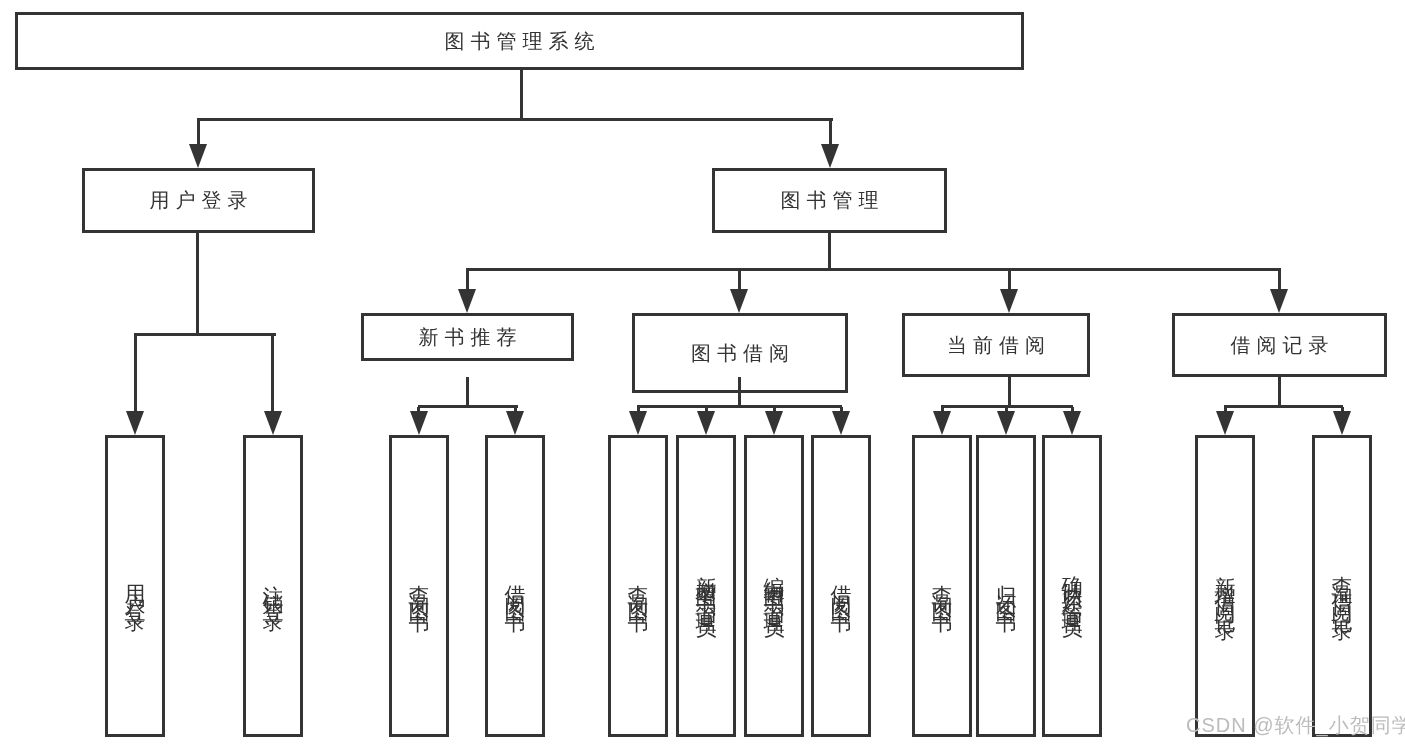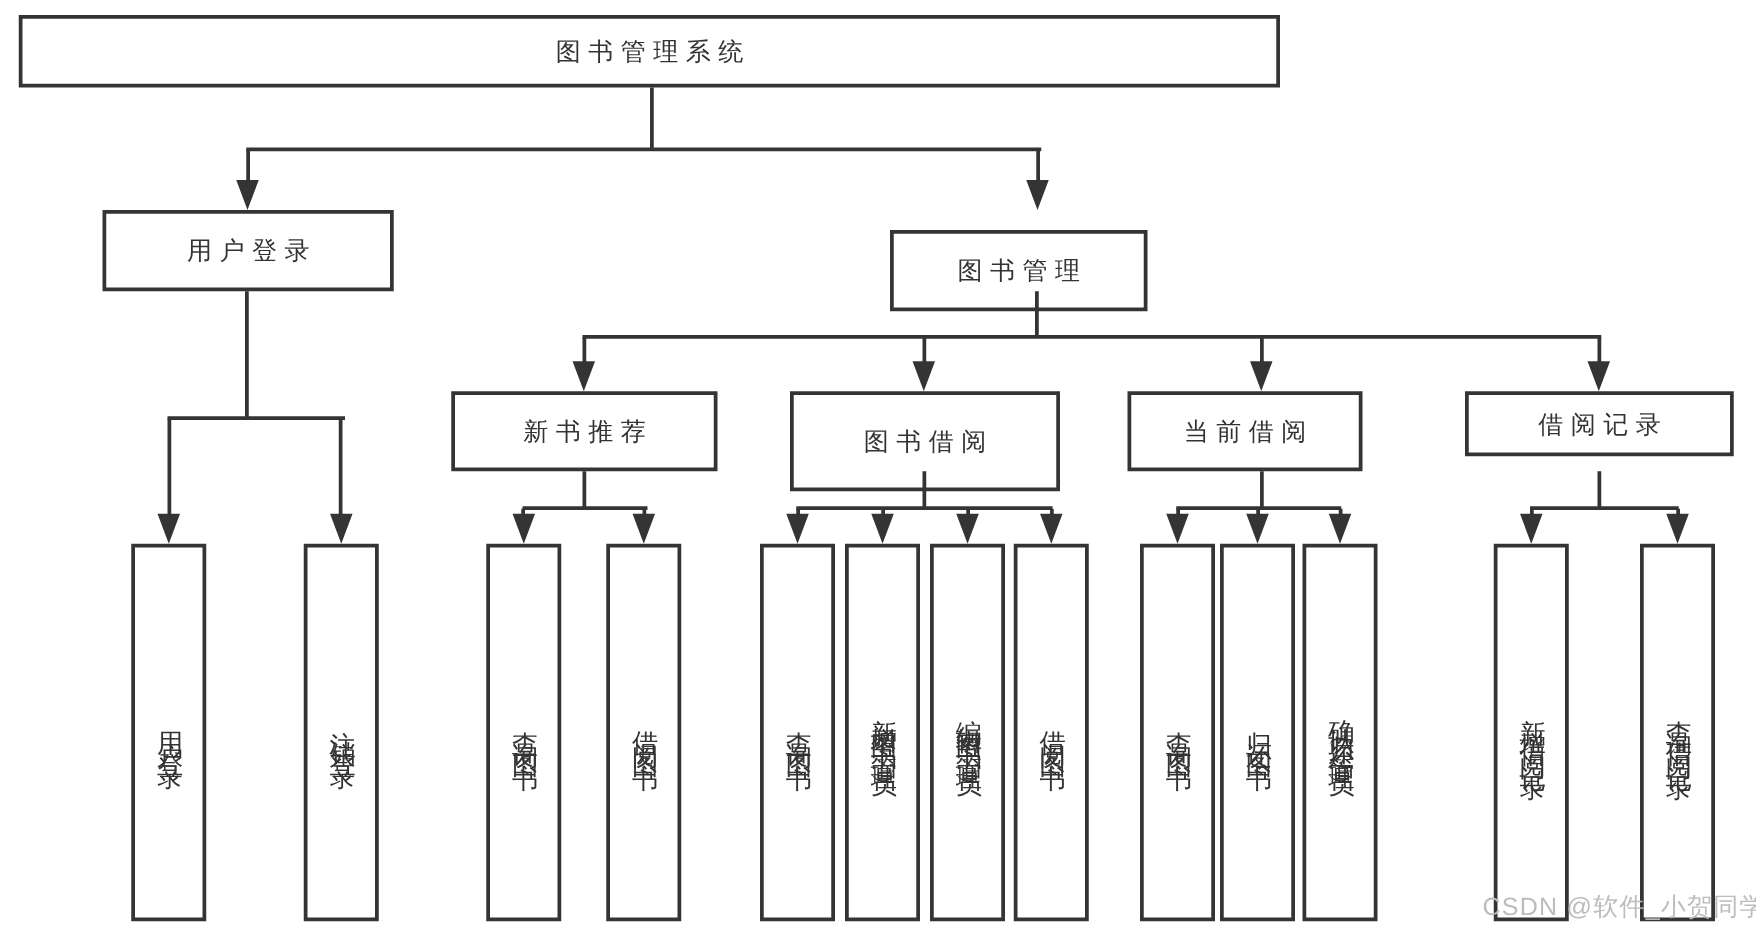"图书管理" div.hbox { top: 184px -> 168px; width: 206px -> 235px }
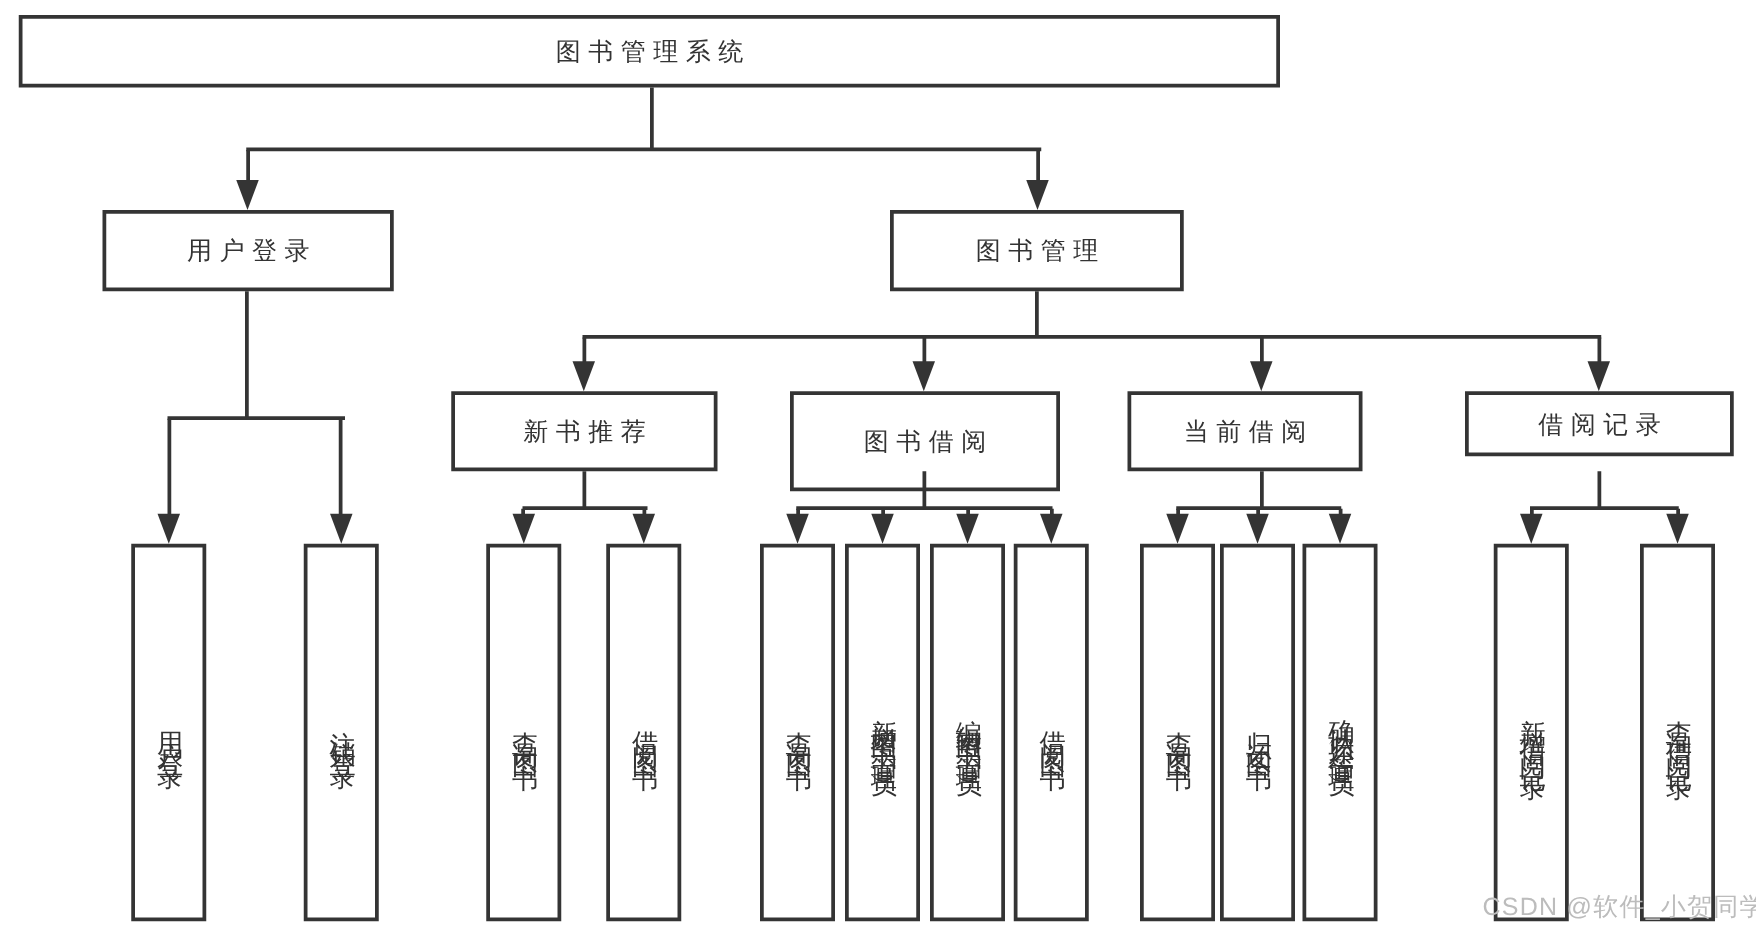"新书推荐" div.hbox { height: 64px -> 48px }
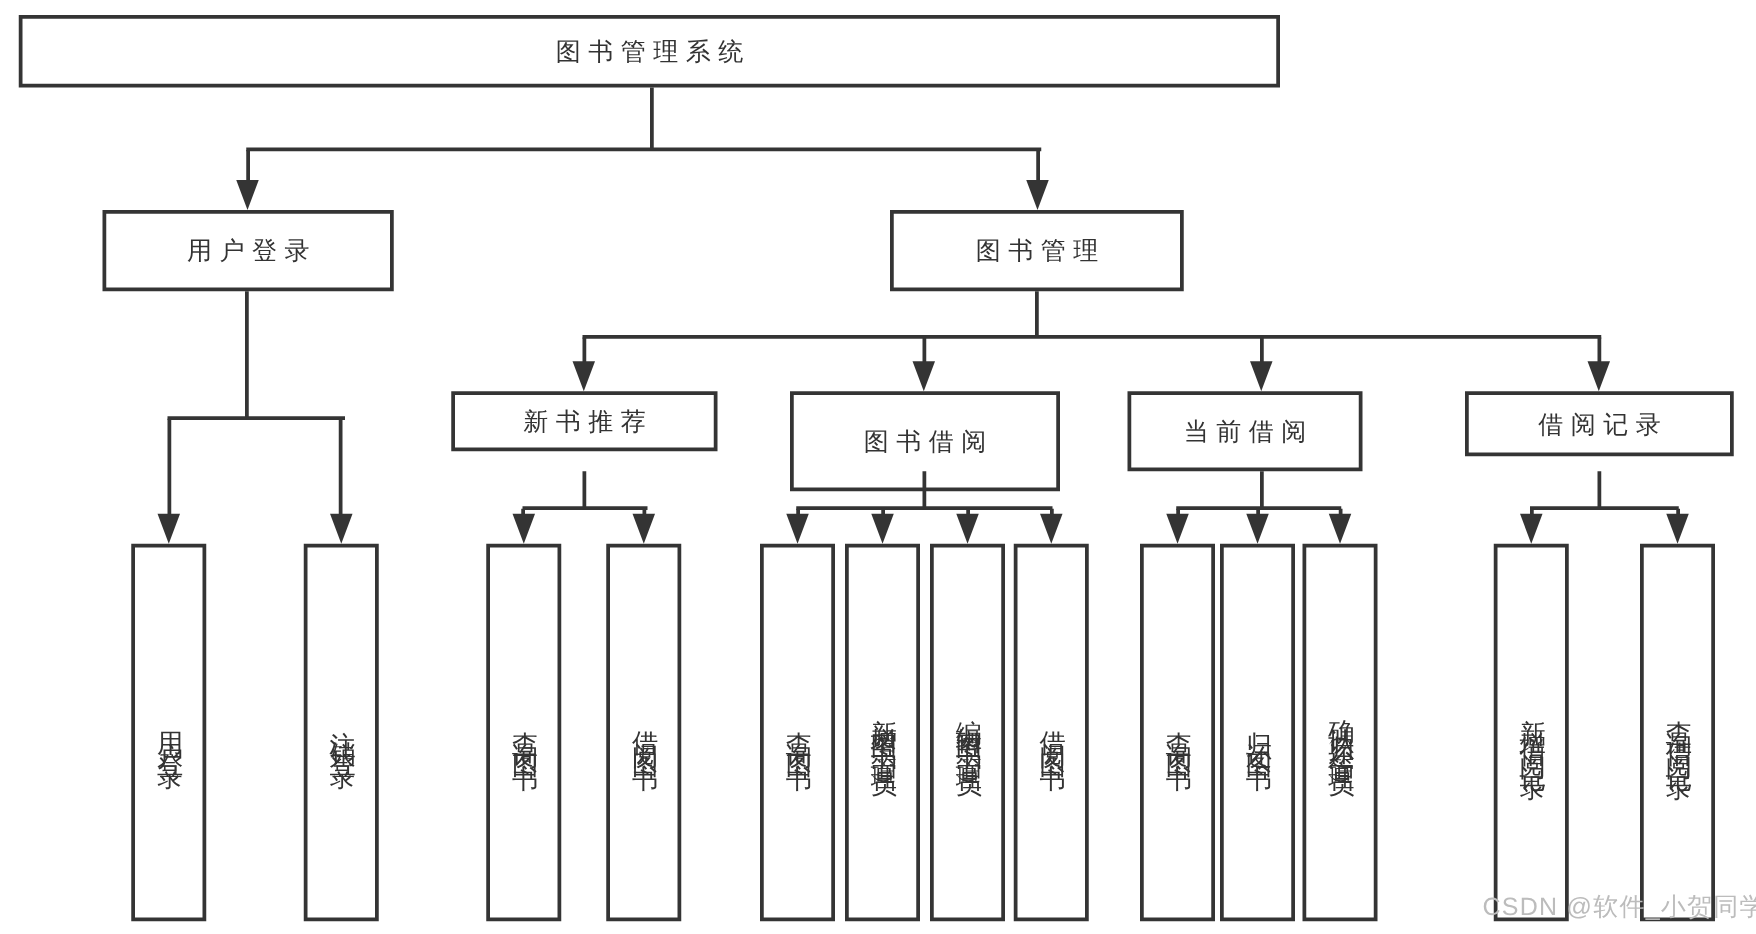"借阅记录" div.hbox { height: 52px -> 64px }
